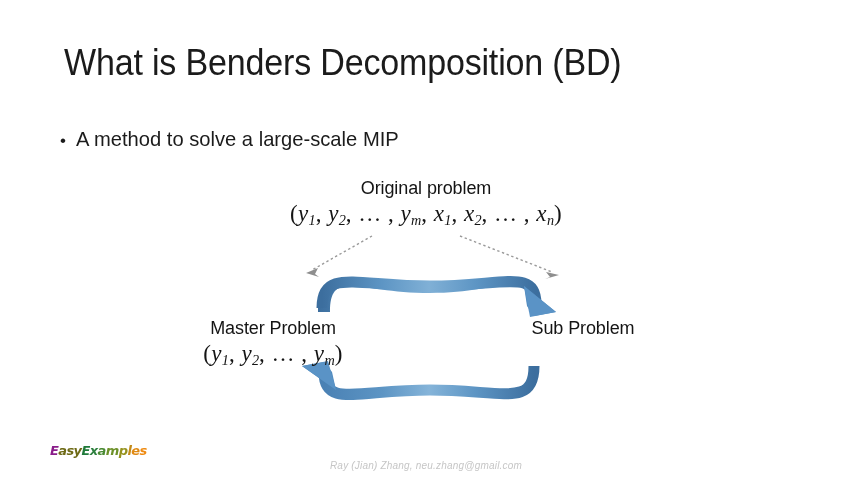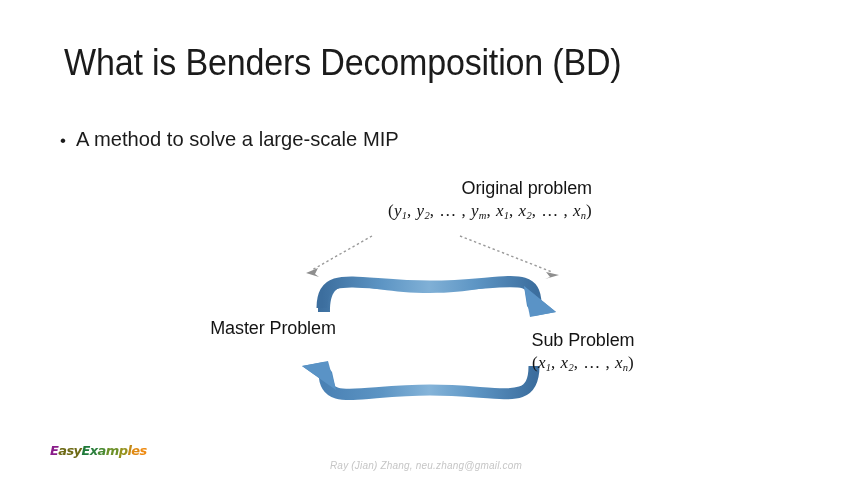"Original problem" #original-node { left: 292px -> 276px; text-align: right -> none }
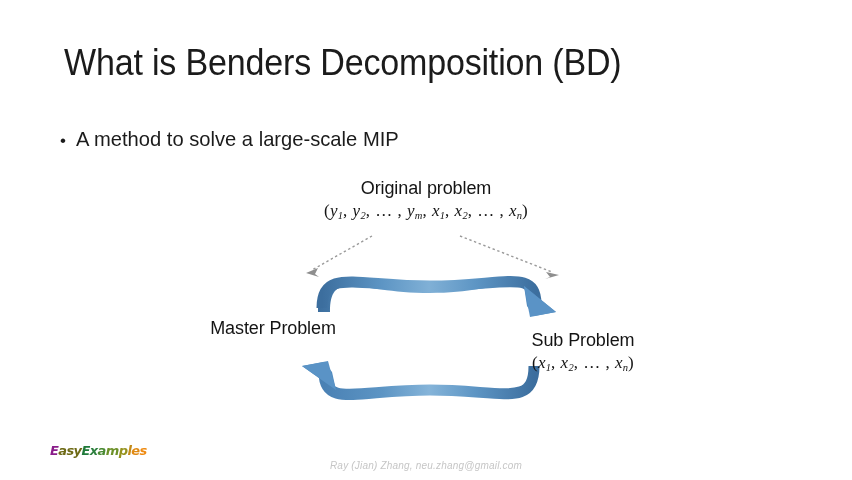"(y1, y2, … , ym," .node-formula { font-size: 17px -> 23px }
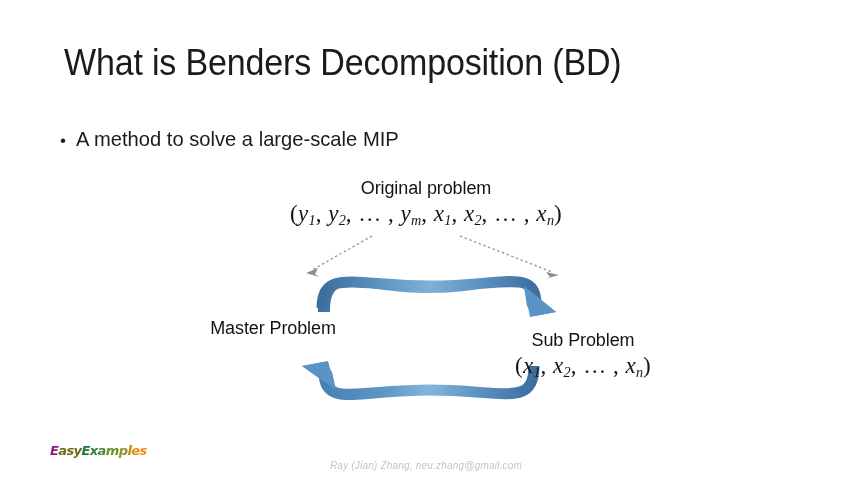"Sub Problem" #sub-node { top: 330px -> 318px }
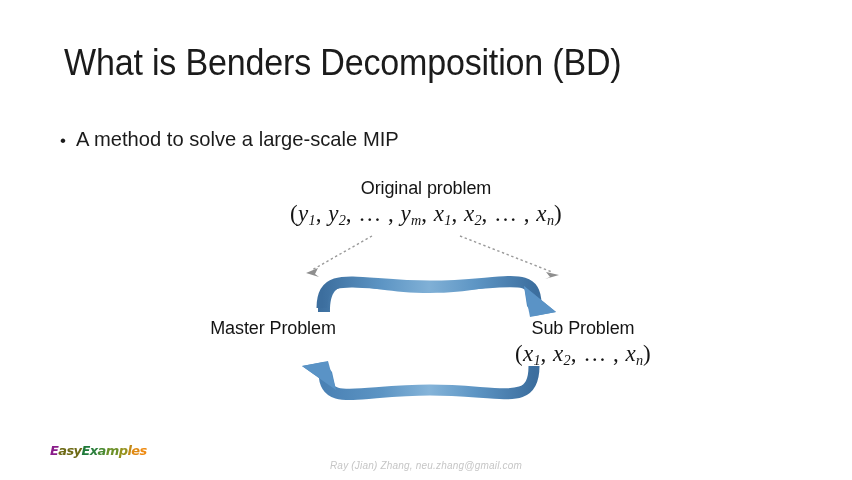"(y1, y2, … , ym)" div.node-formula { html: none -> <div><span>(</span><span>y</span><sub>1</sub><span>, </span><span>y</span><sub>2</sub><span>, … , </span><span>y</span><sub>m</sub><span>)</span></div> }
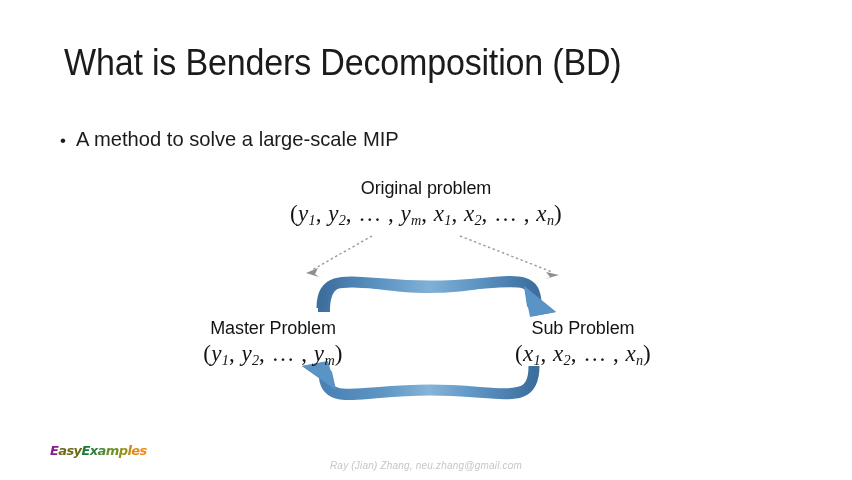"(x1, x2, … , xn)" div.node-formula { html: <div><span>(</span><span>x</span><sub>1</sub><span>, </span><span>x</span><sub>2</sub><span>, … , </span><span>x</span><sub>n</sub><span>)</span></div> -> none }
